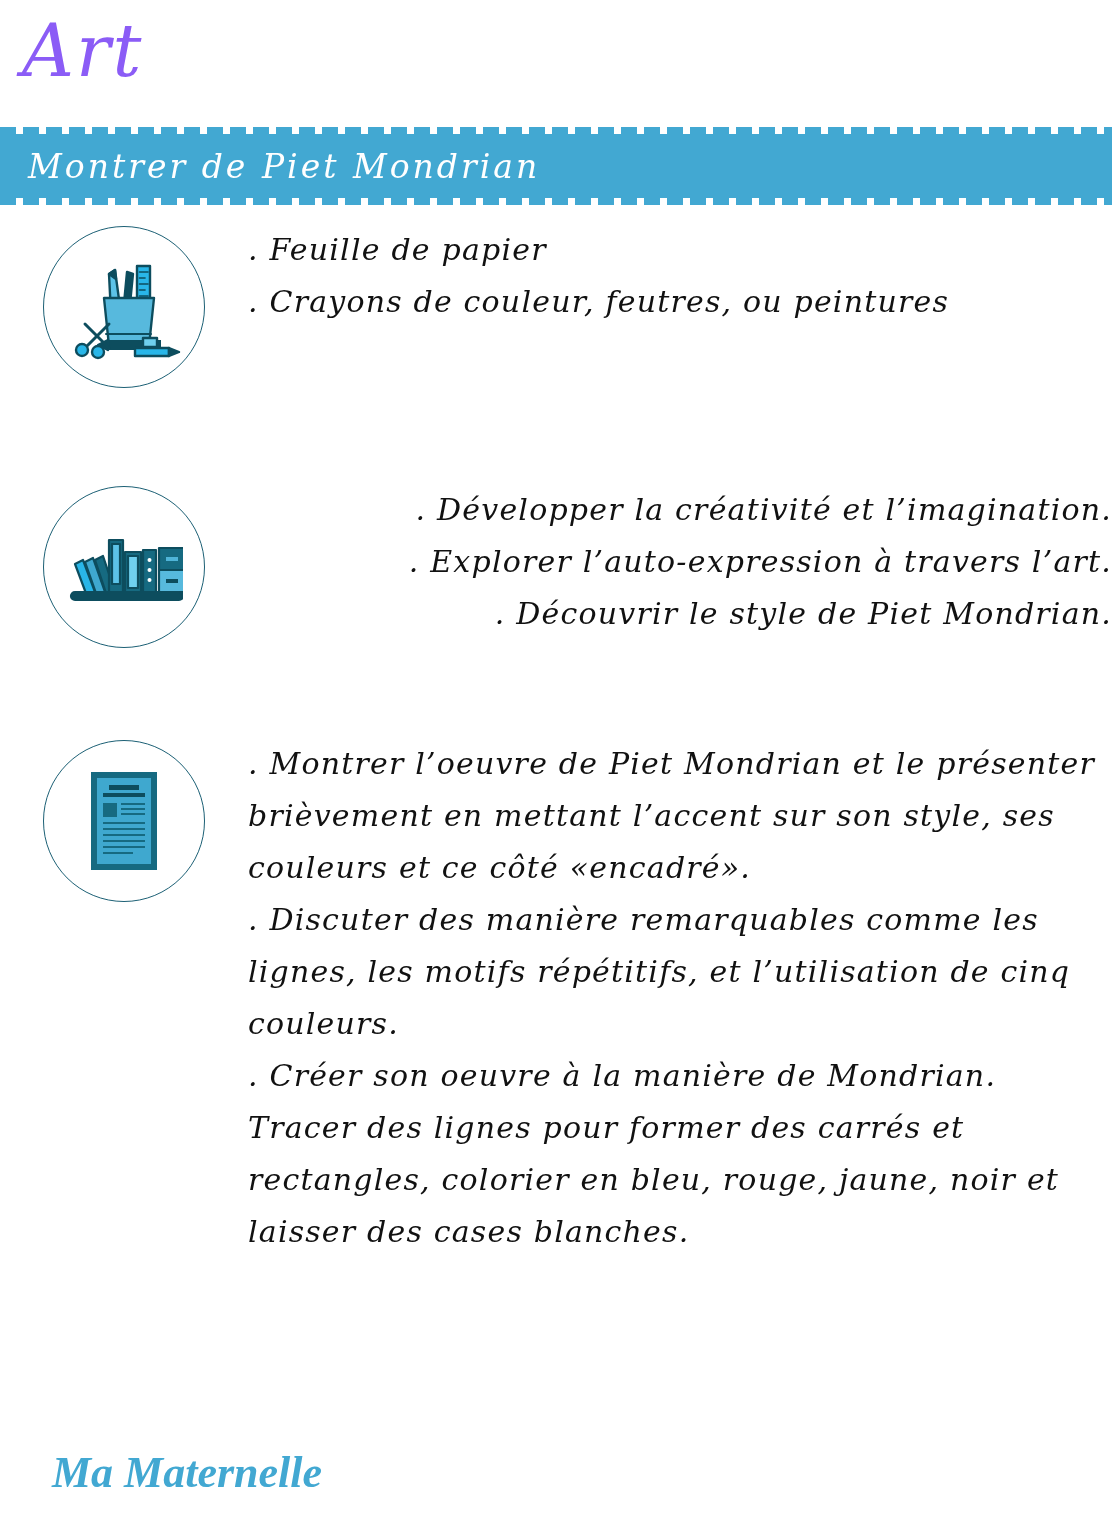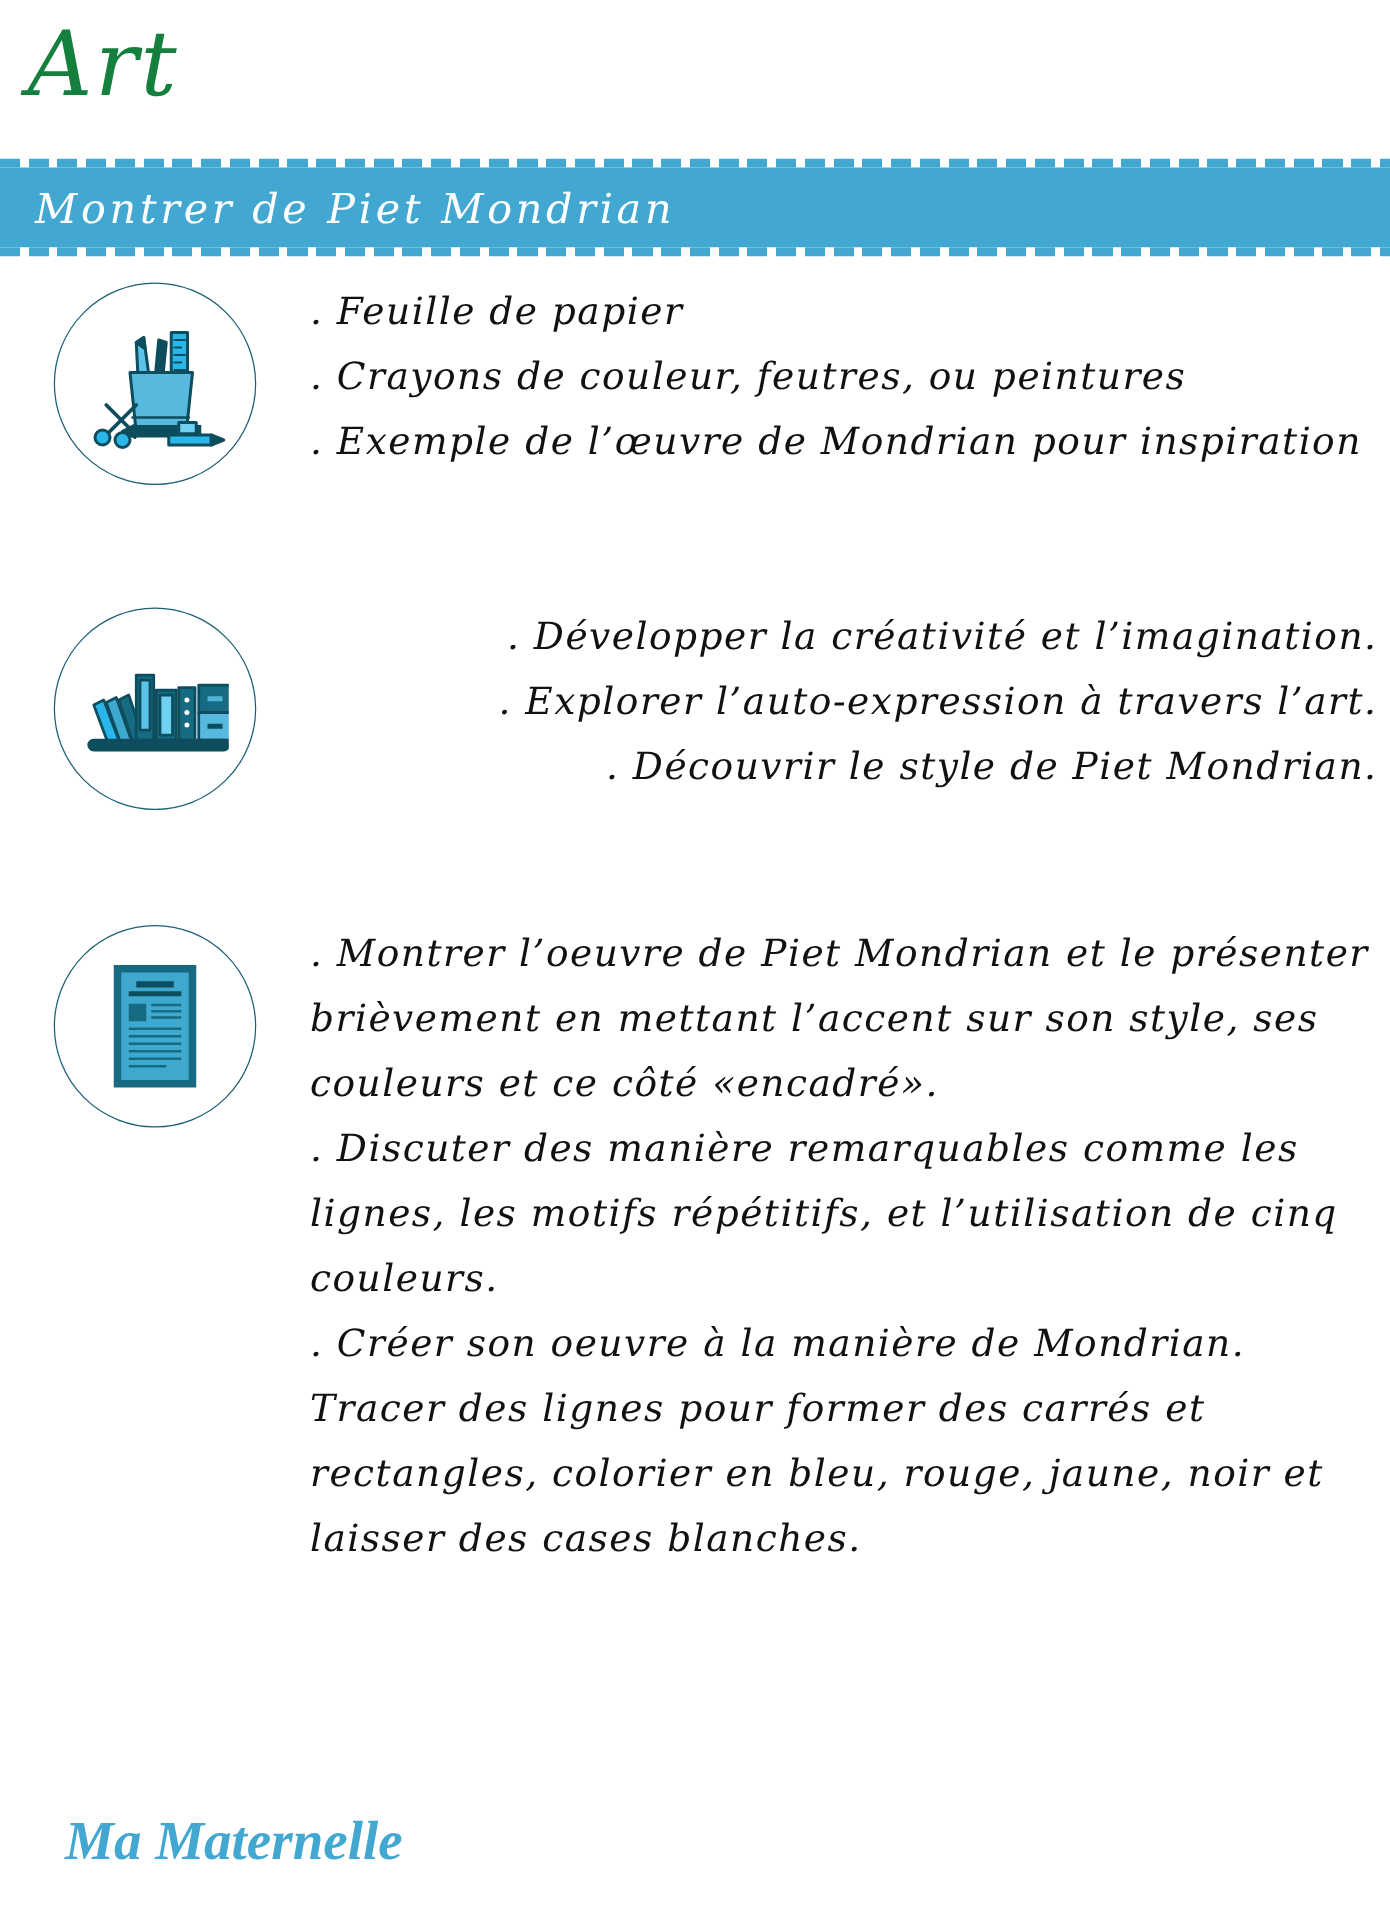"Art" .page-title { color: #15803d -> #8b5cf6 }
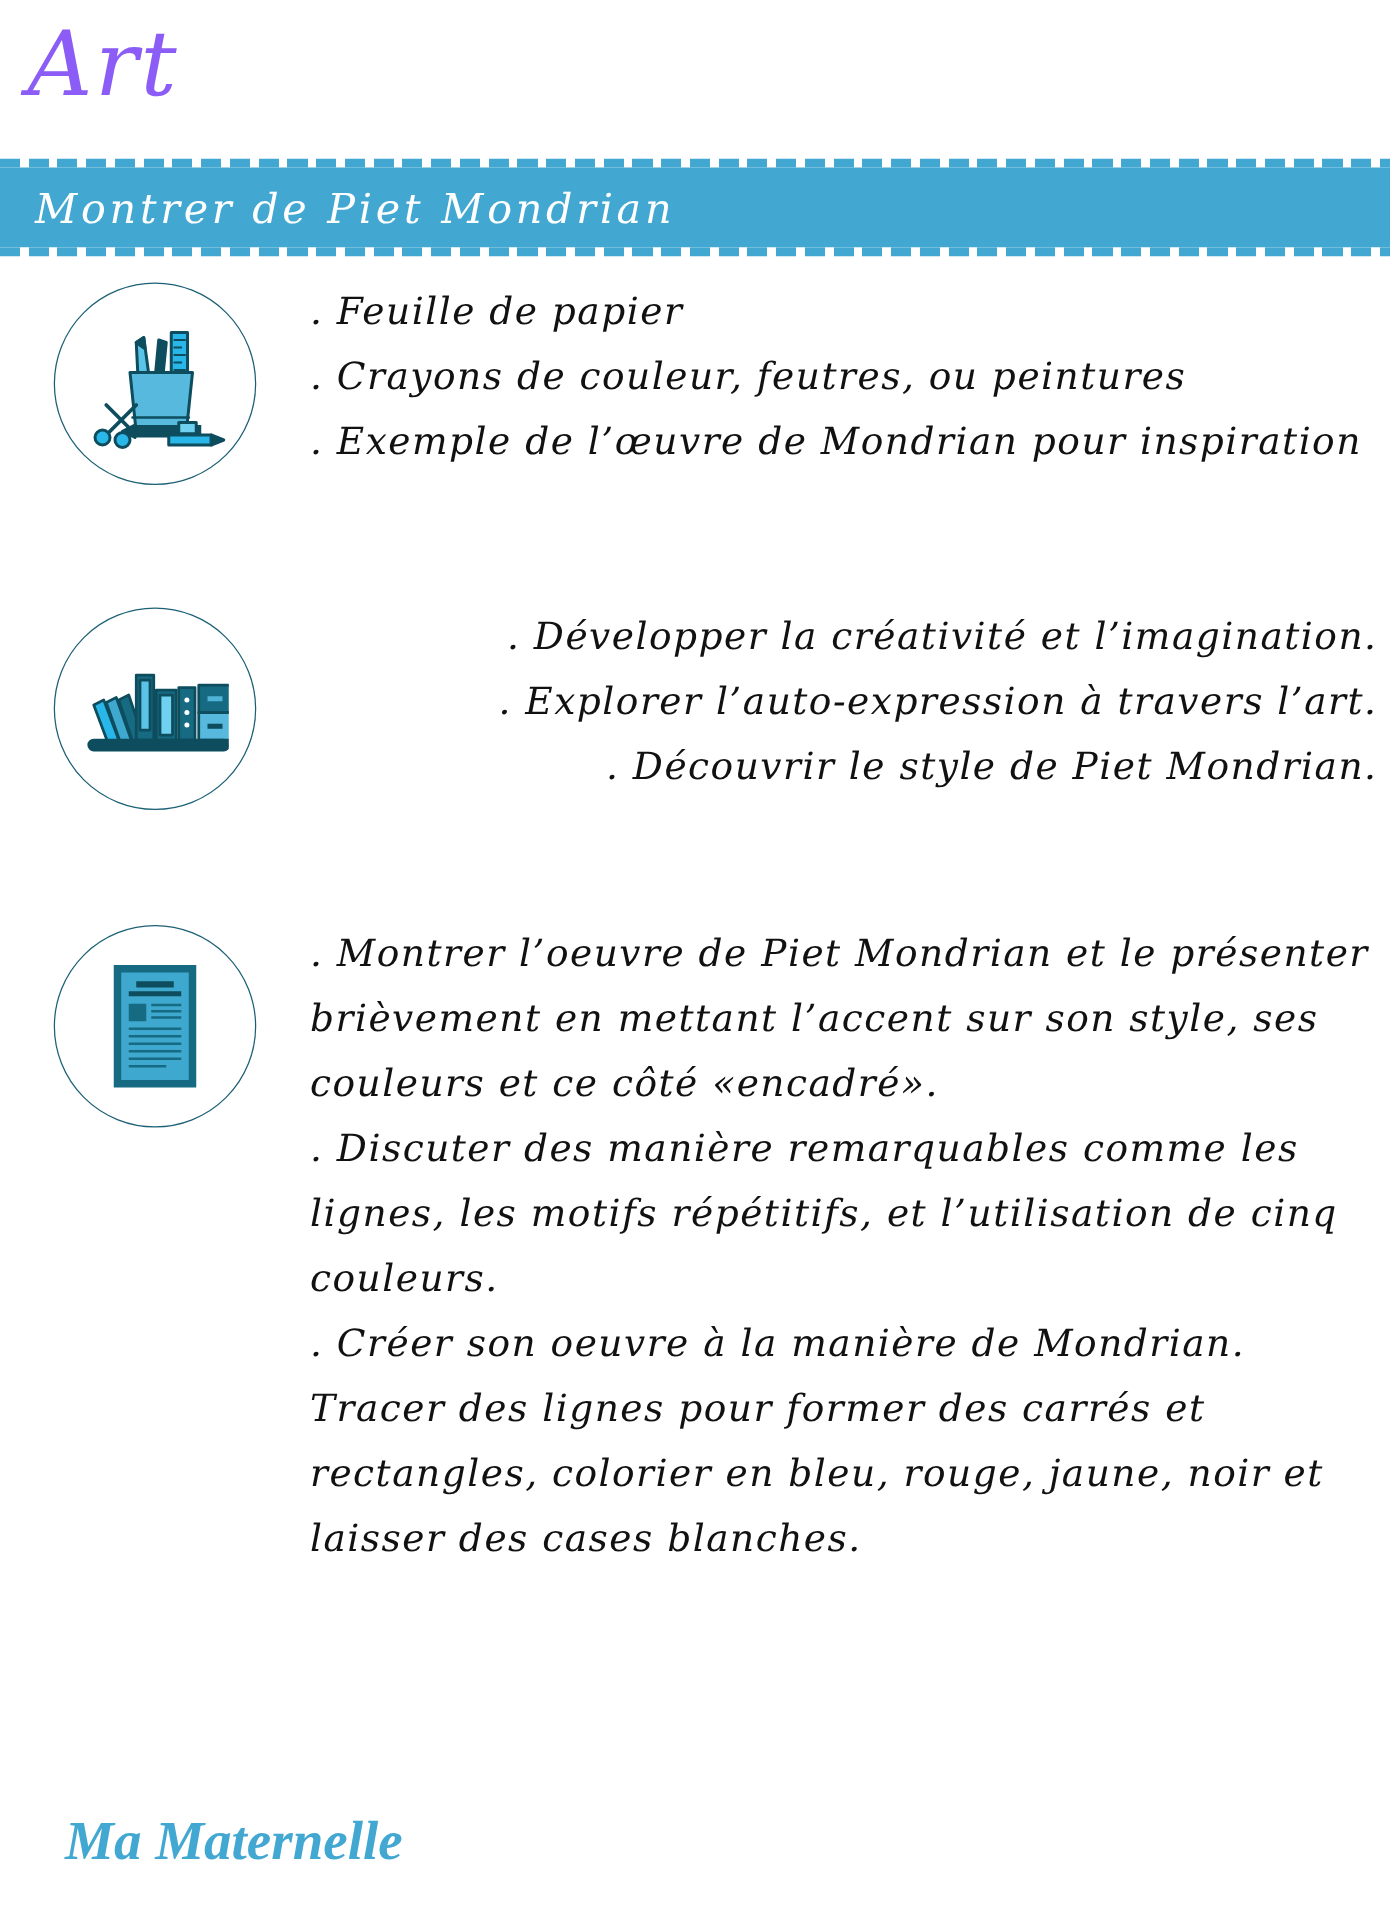". Feuille de papier" .text-col { padding-right: 10px -> none }
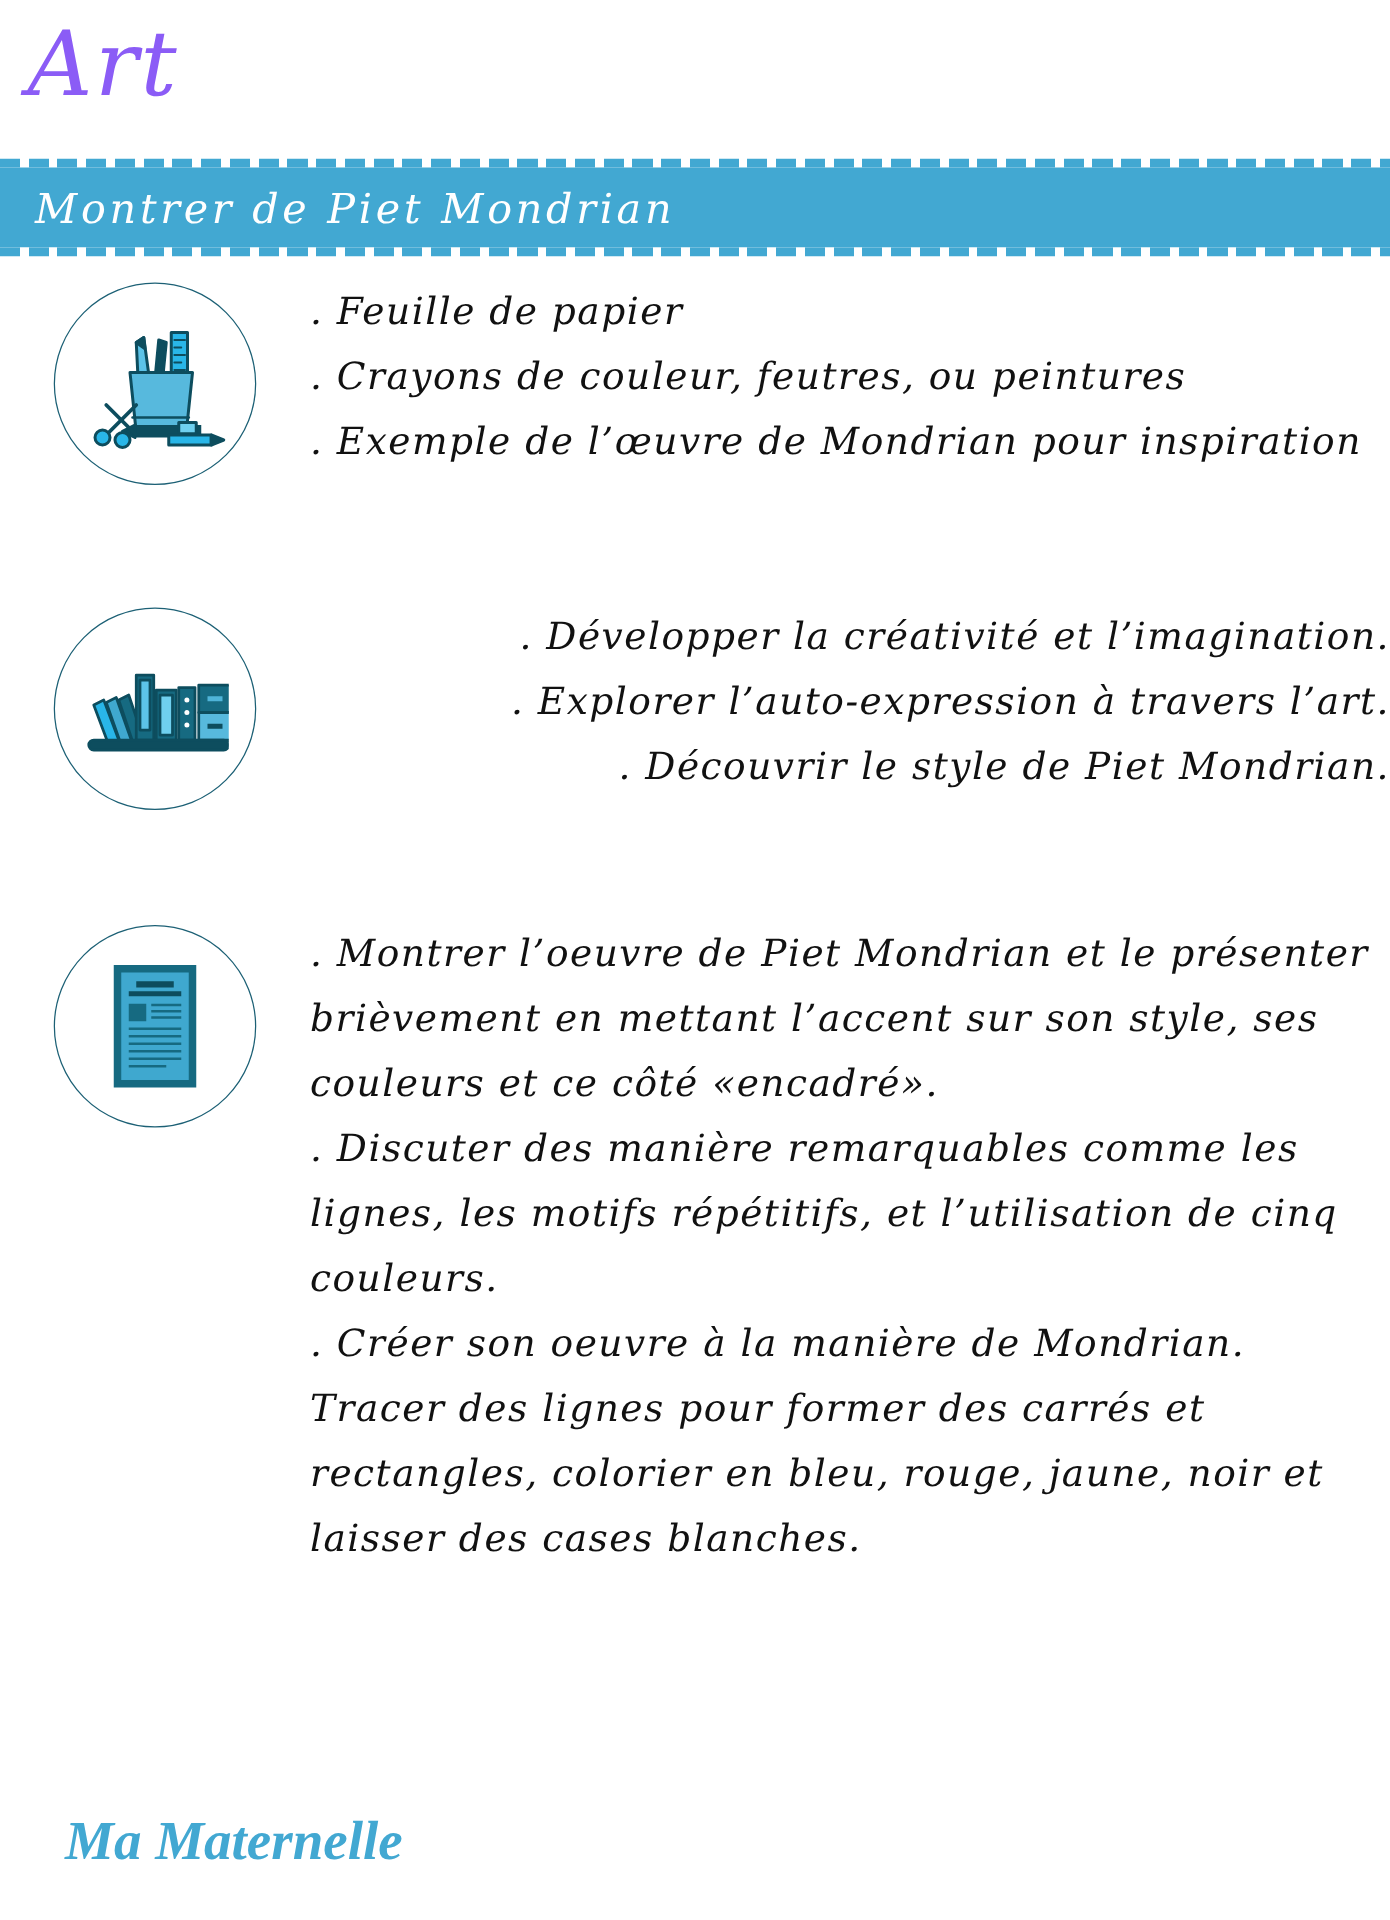". Exemple de l’œuvre de" span.bullet-line { html: <span>. Exemple de l’œuvre de Mondrian pour inspiration</span> -> none }
